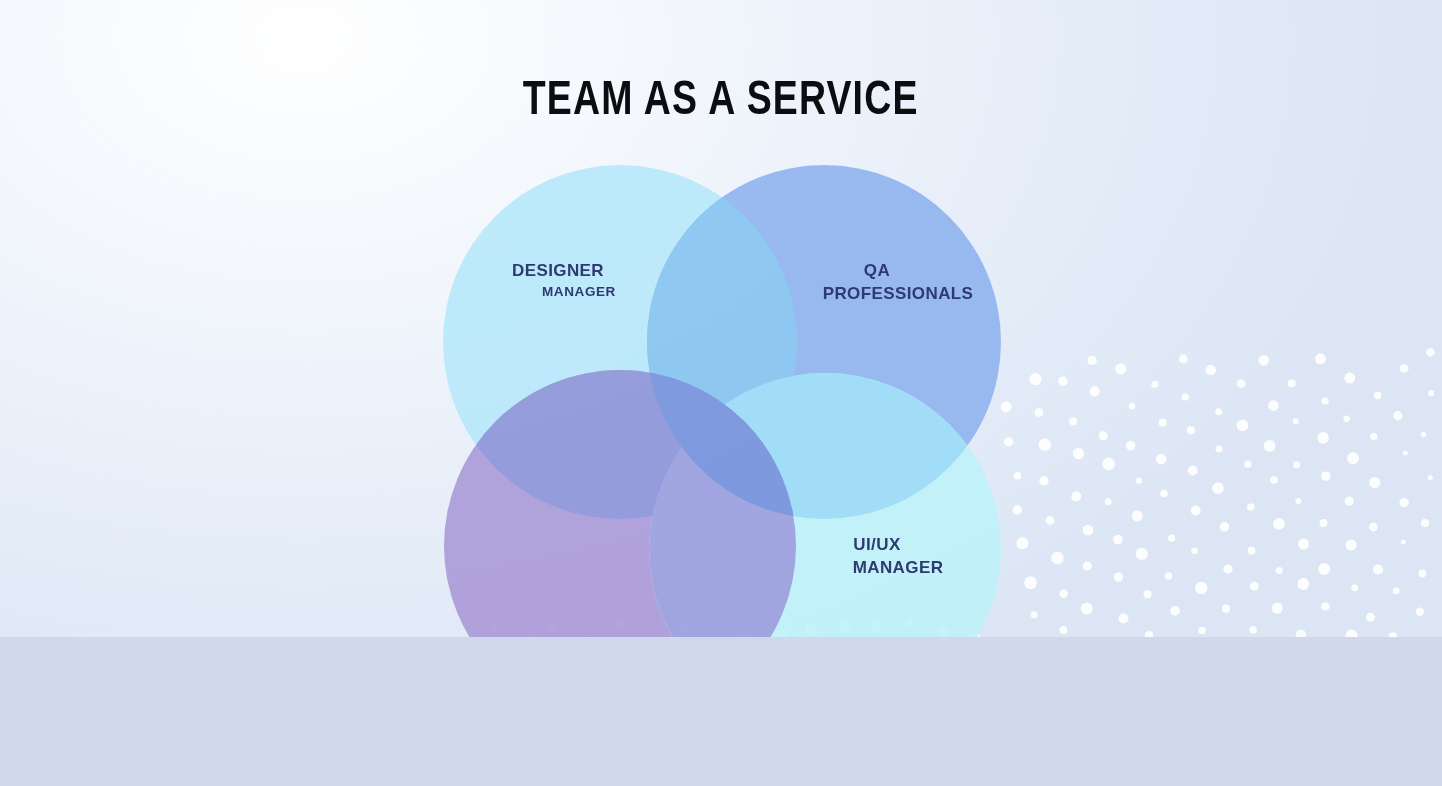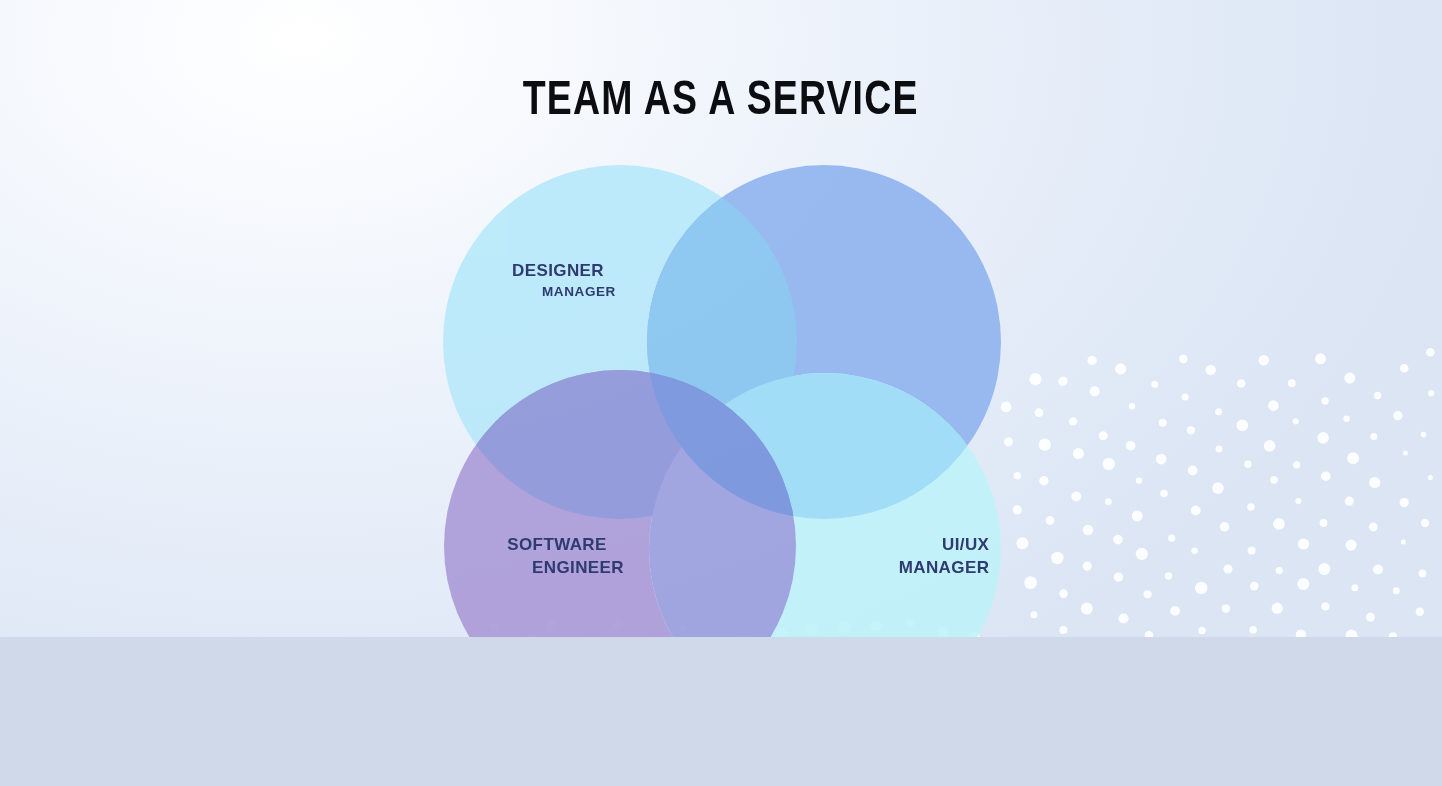"QA" div.circle-label { html: none -> <div> <span>QA</span> <span>PROFESSIONALS</span> </div> }
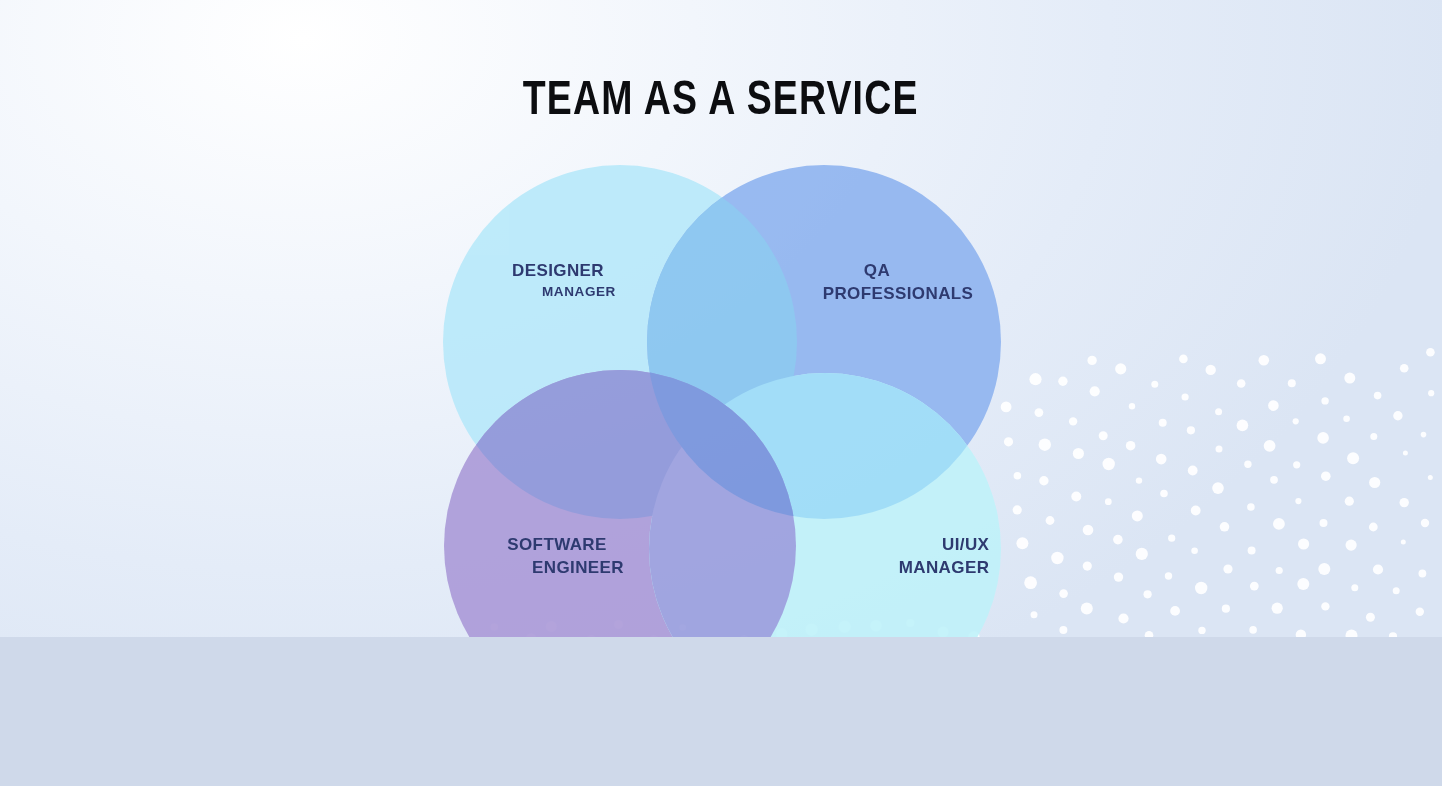"SOFTWARE" div.circle-label { html: <div> <span>SOFTWARE</span> <span>ENGINEER</span> </div> -> none }
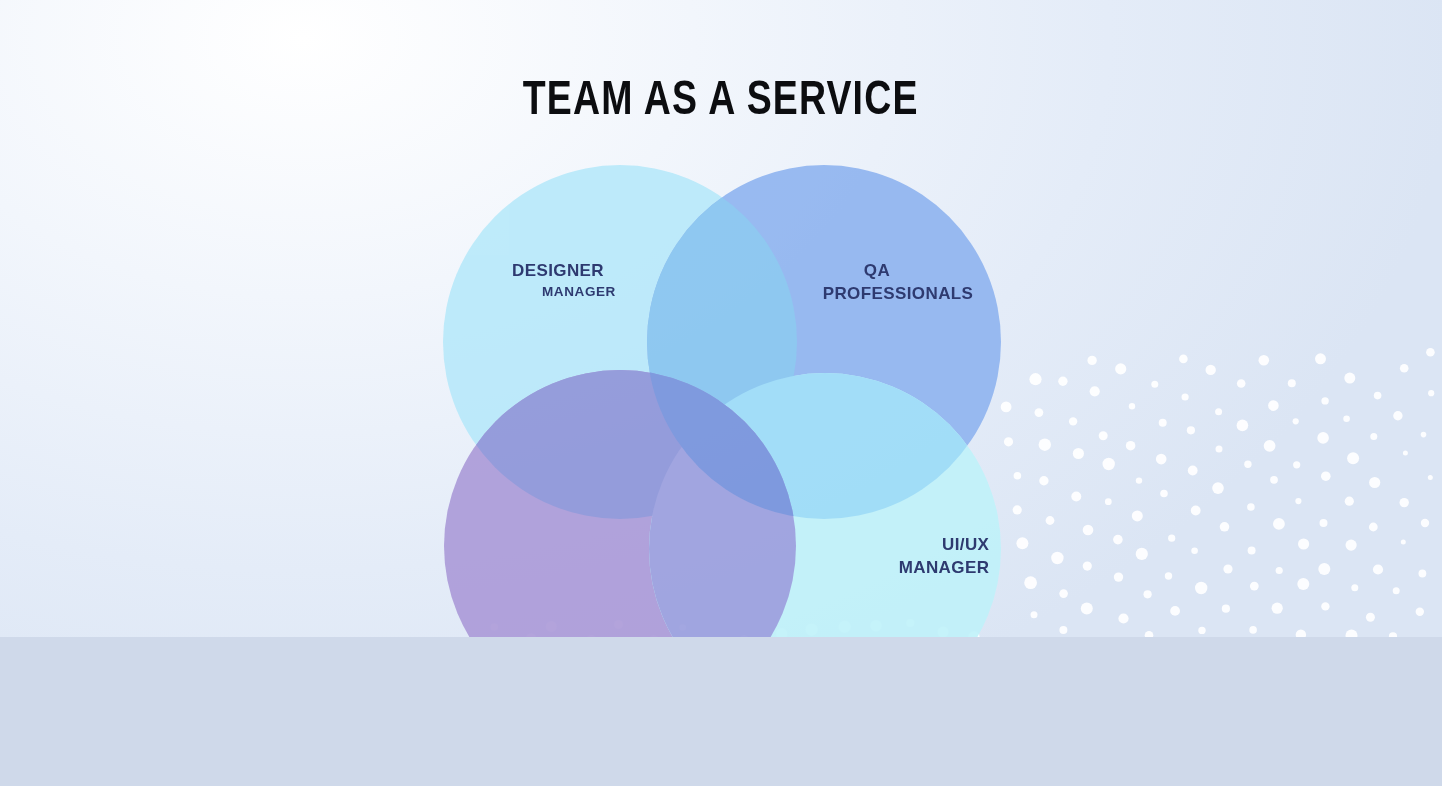"UI/UX" div.circle-label { left: 923px -> 877px; text-align: right -> none }
